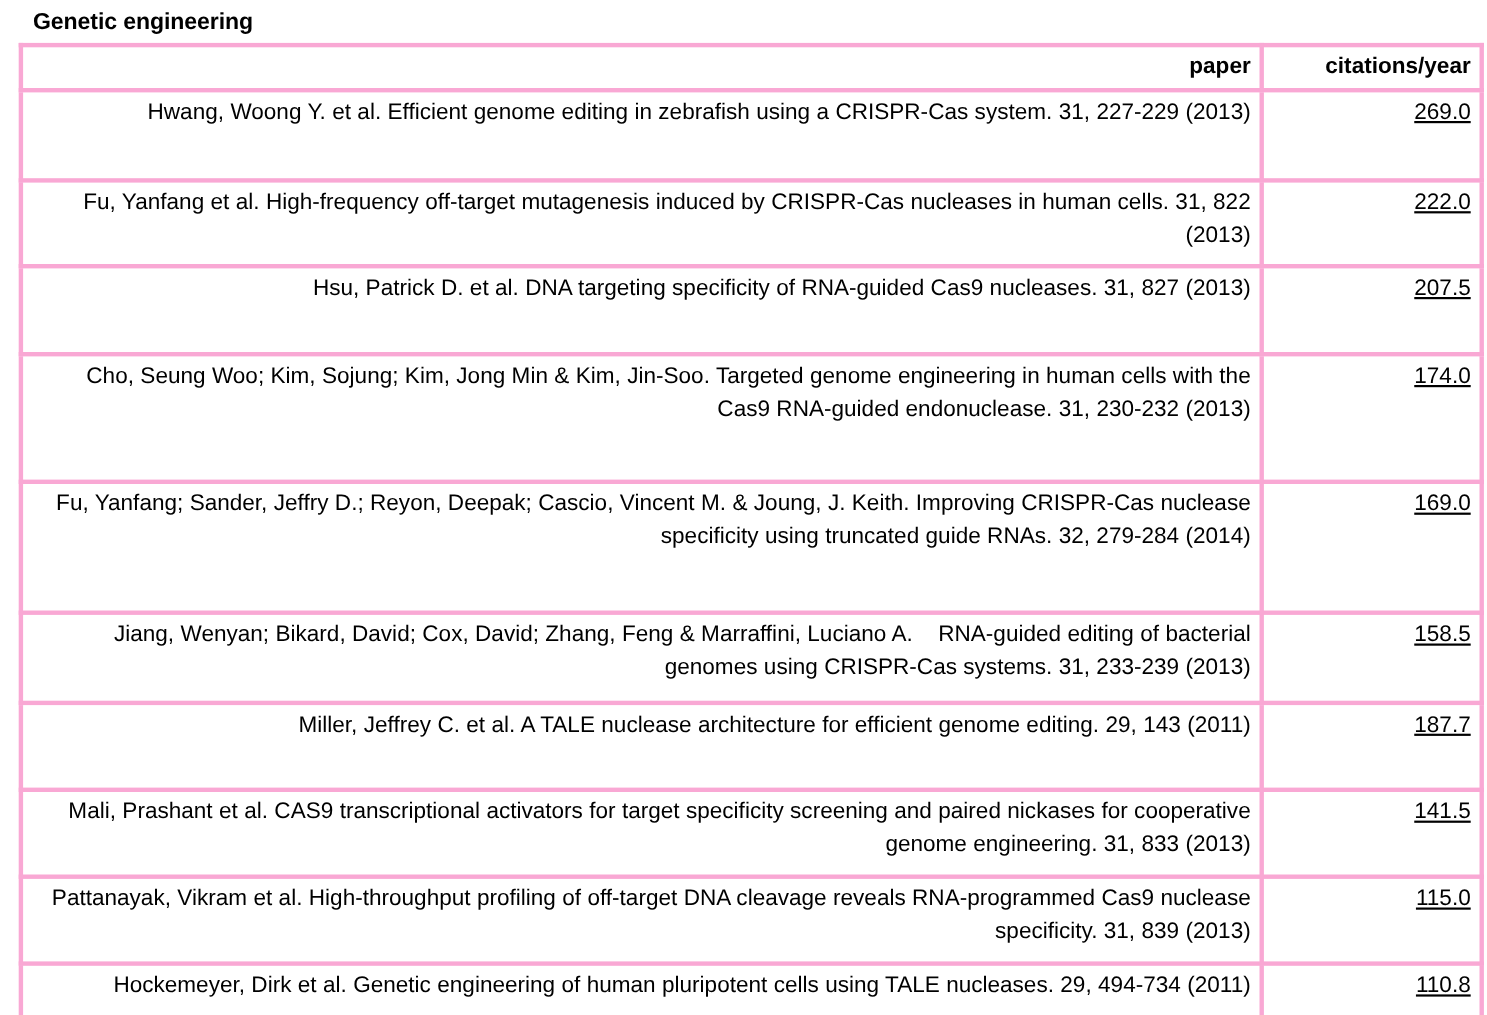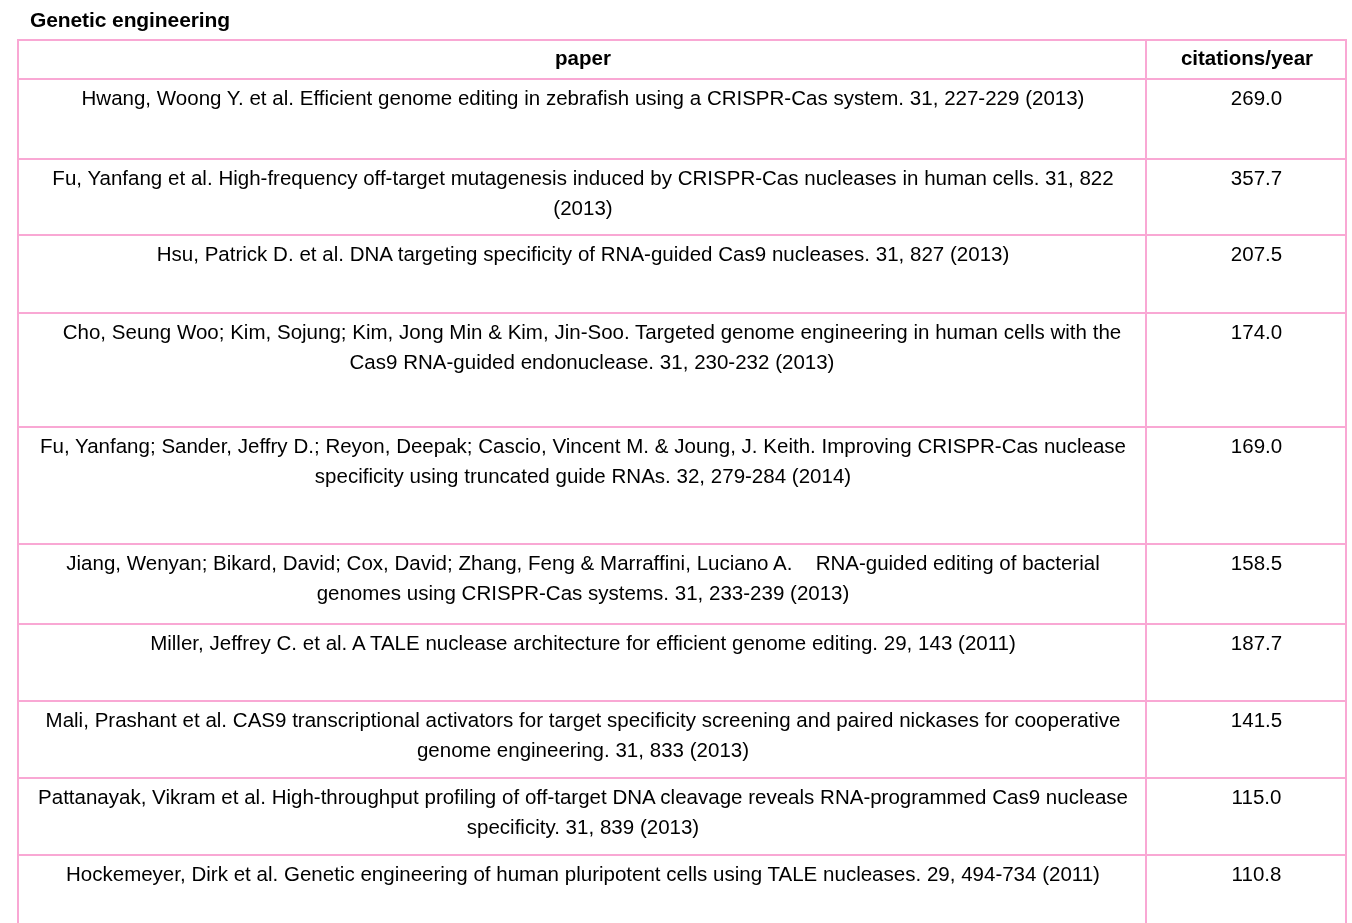"paper" table.citation-table th, table.citation-table td { border: 2px solid #f9a8d4 -> 4px solid #f9a8d4; text-align: center -> right }
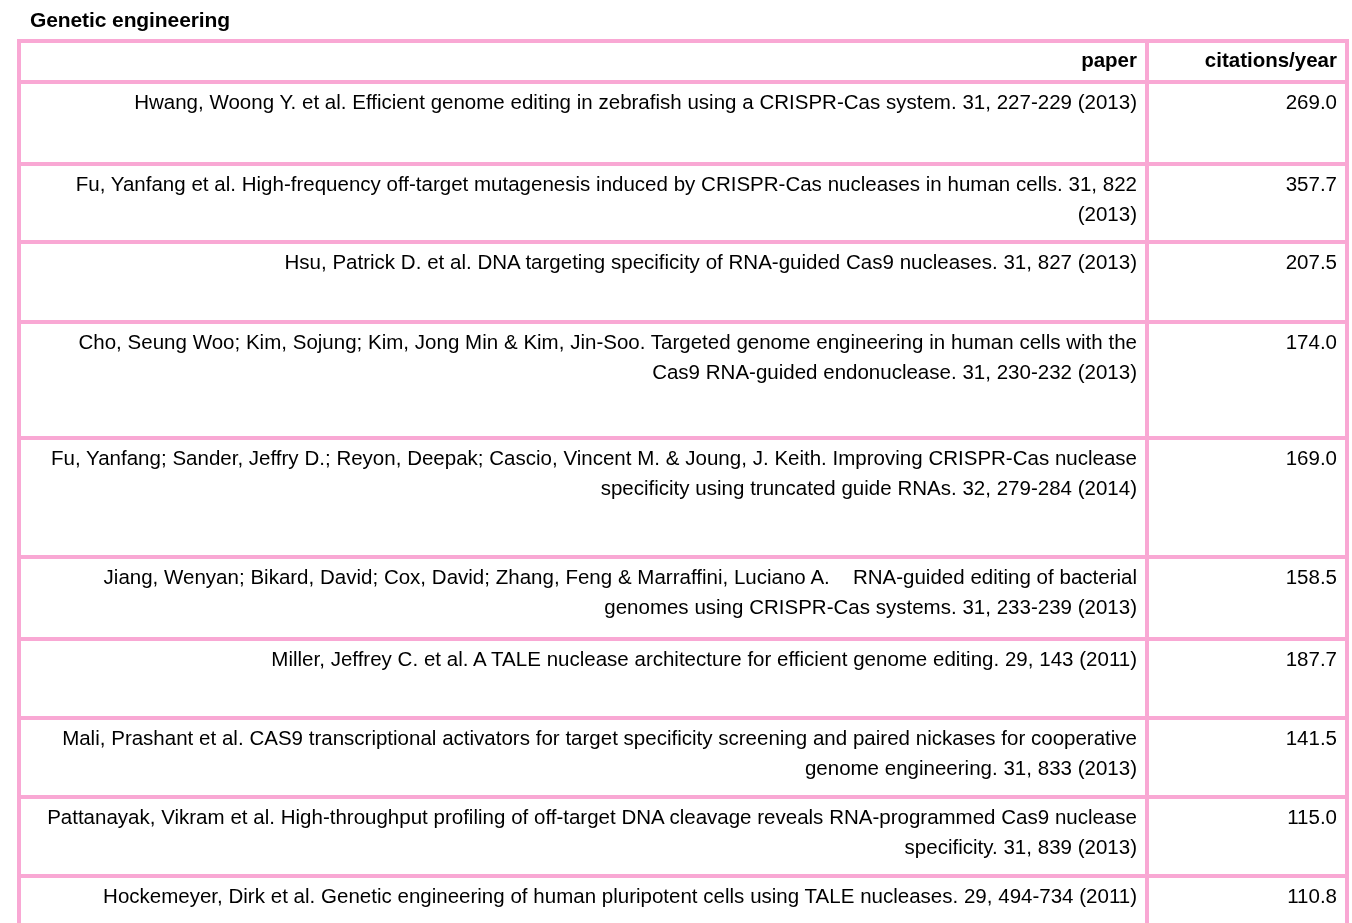"269.0" table.citation-table td.cites { text-decoration: none -> underline }
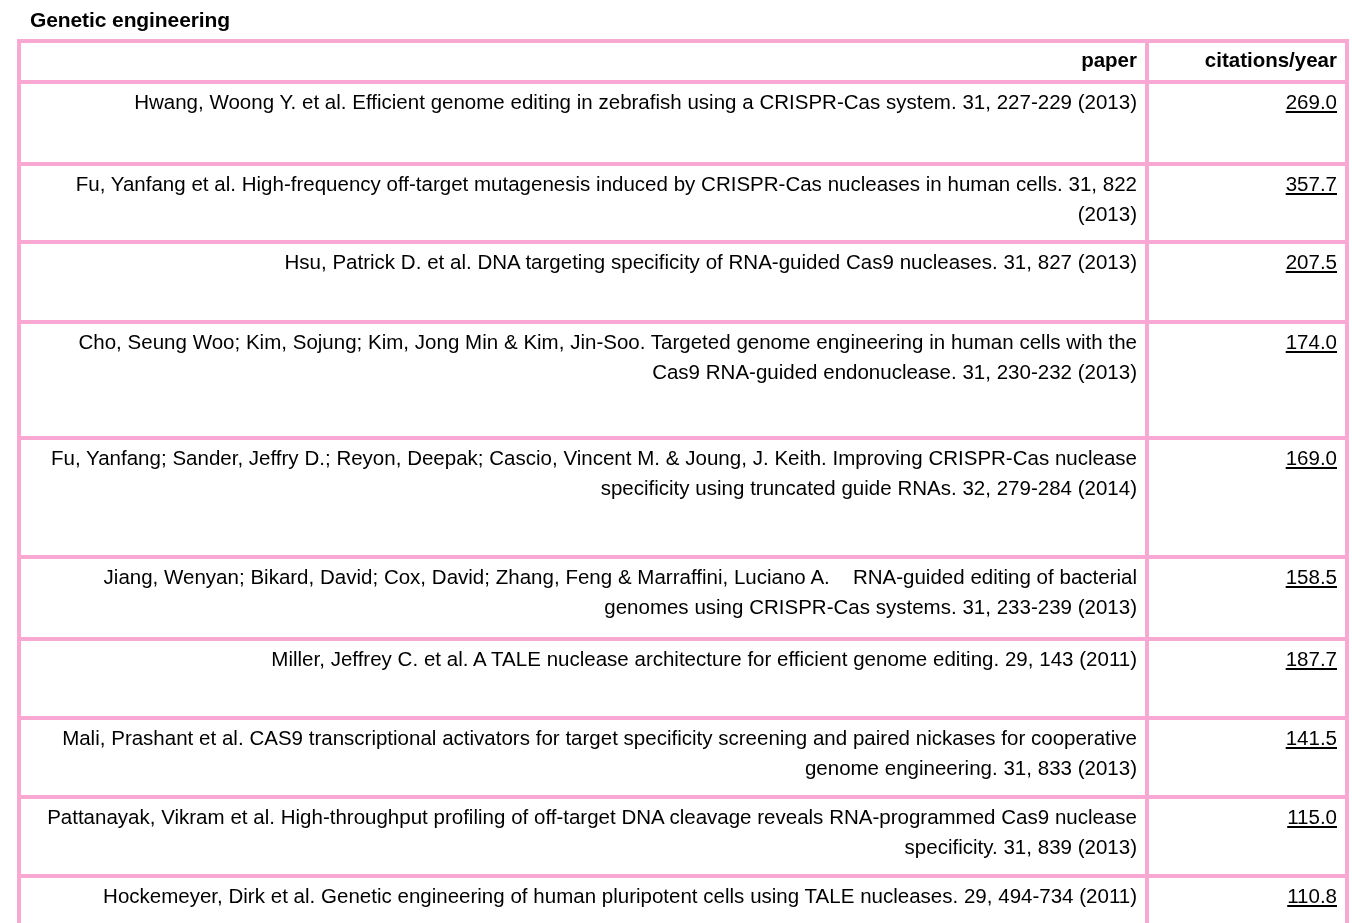"357.7" td.cites { text: 357.7 -> 222.0 }
